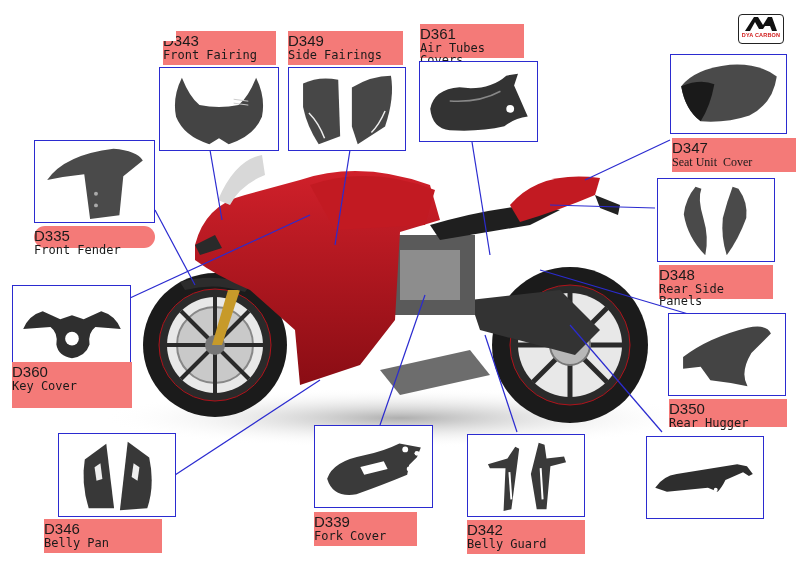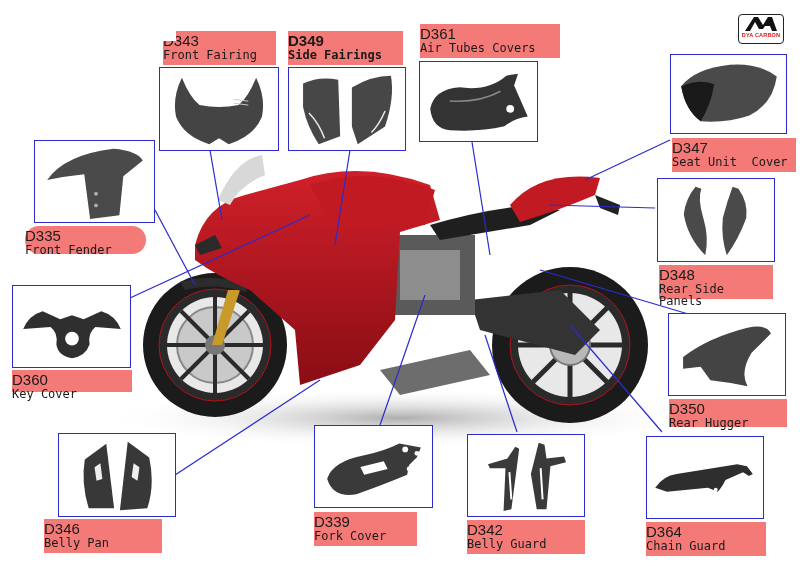"D349" div.label { font-weight: bold -> none }
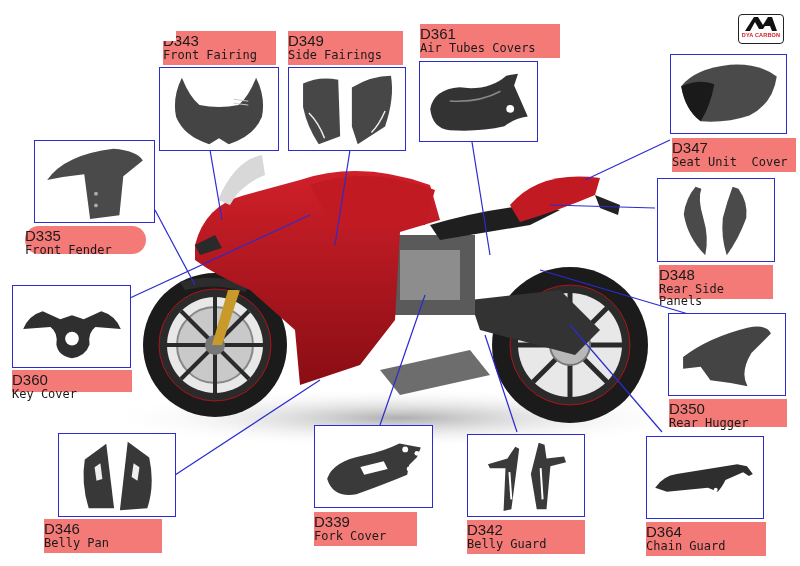"D361" div.label { width: 140px -> 104px }
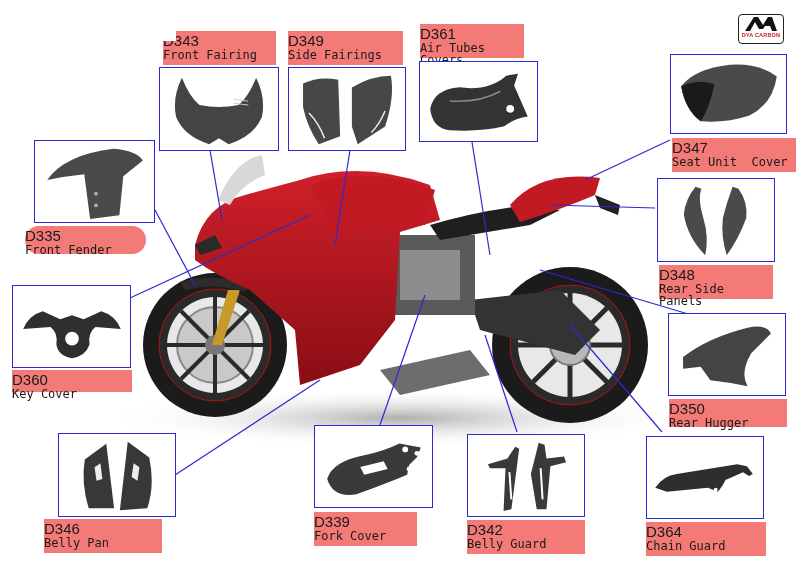"Seat Unit Cover" span.name { font-family: none -> Liberation Serif, serif }
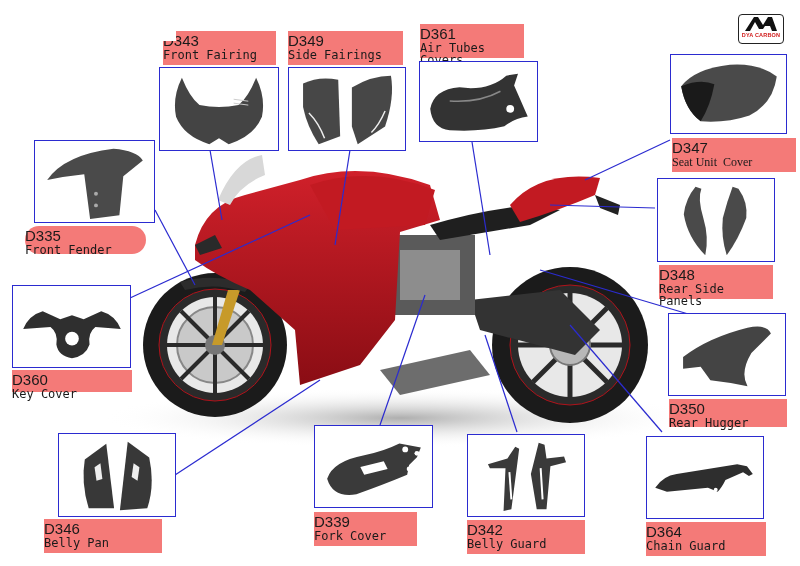"D335" div.label { height: 28px -> 22px; left: 25px -> 34px }
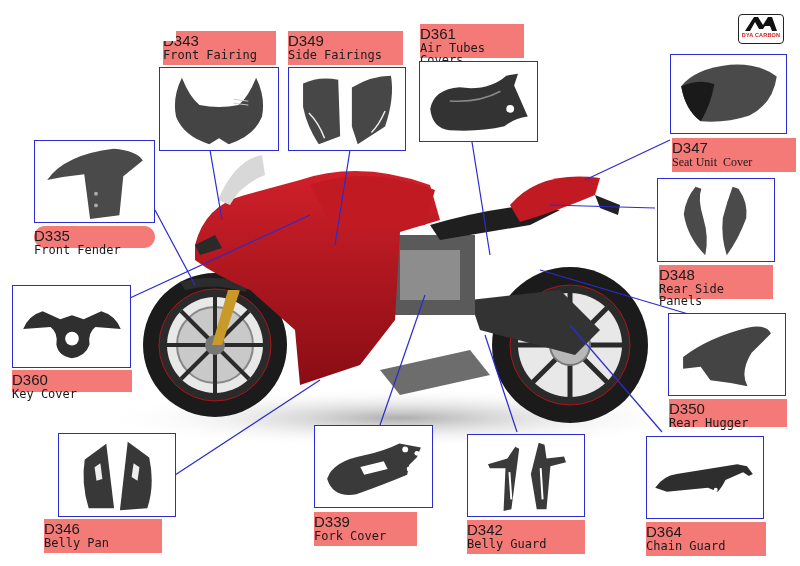"D360" div.label { height: 22px -> 46px; top: 370px -> 362px }
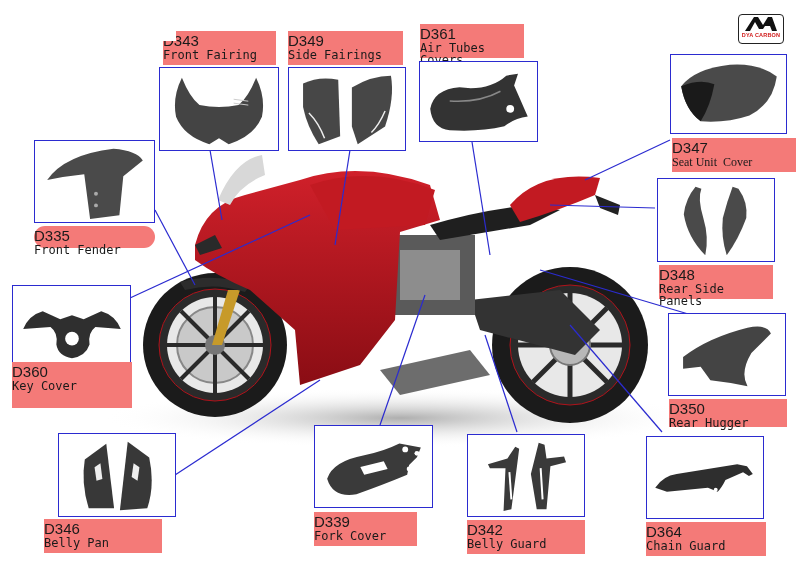"D364" div.label { html: <div> <span>D364</span> <span>Chain Guard</span> </div> -> none }
